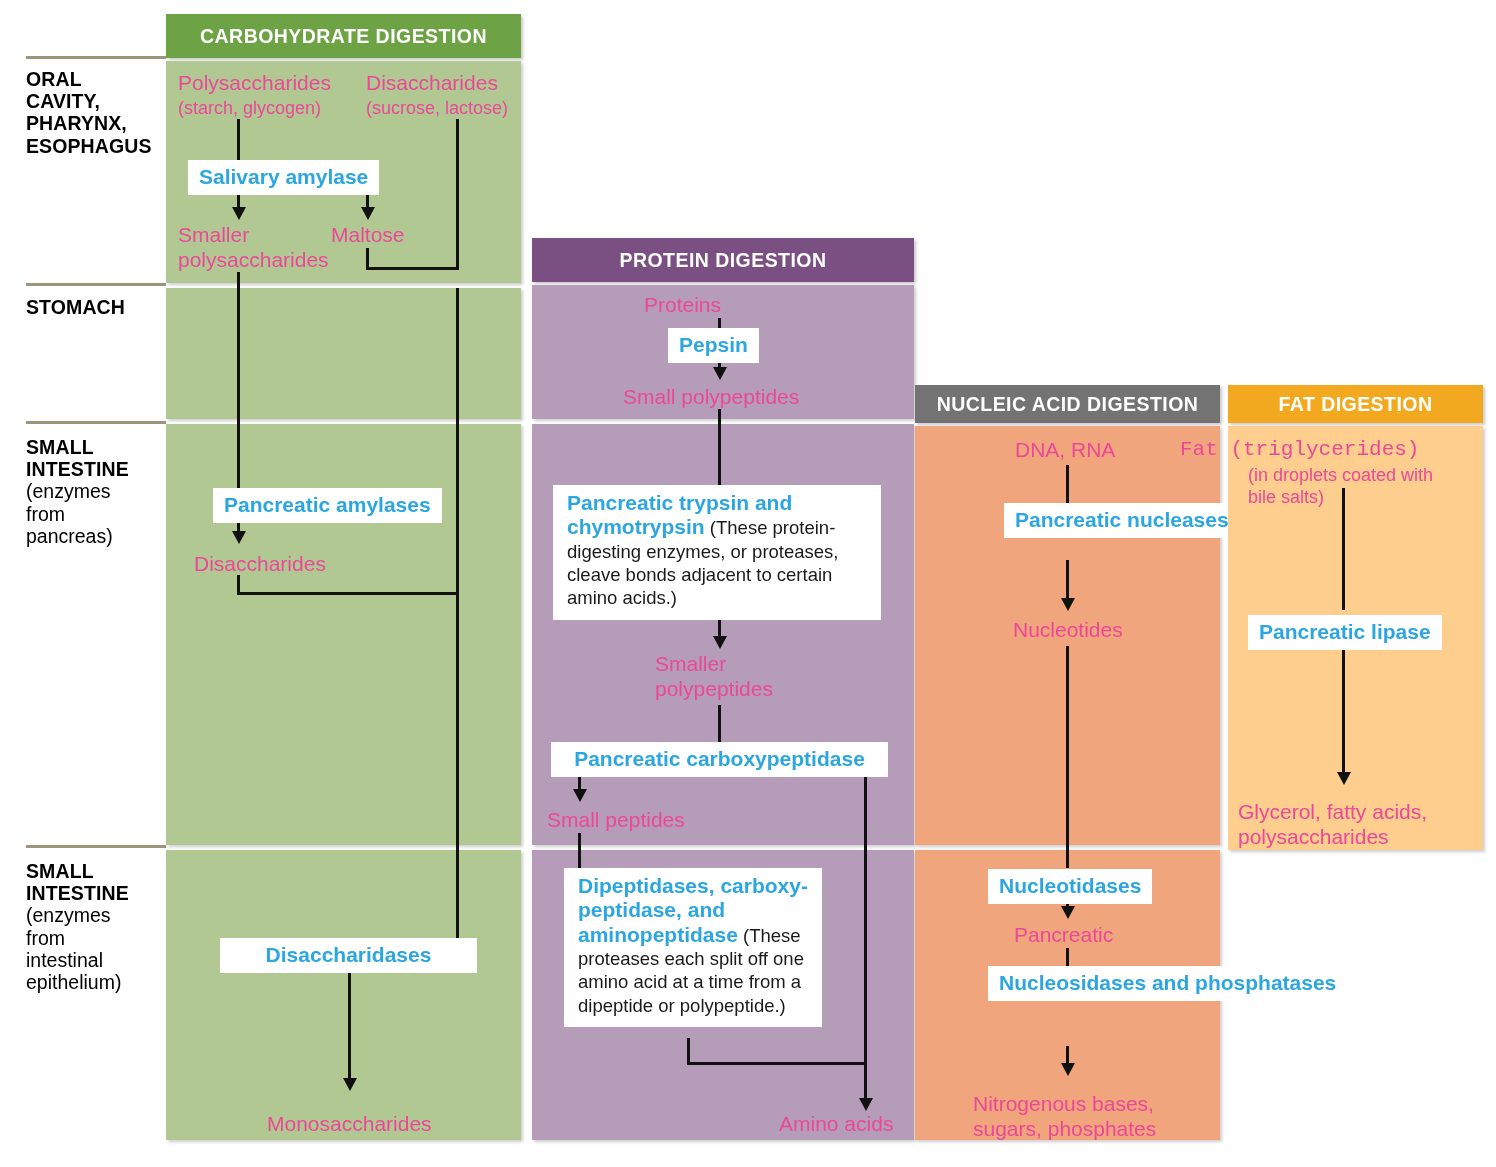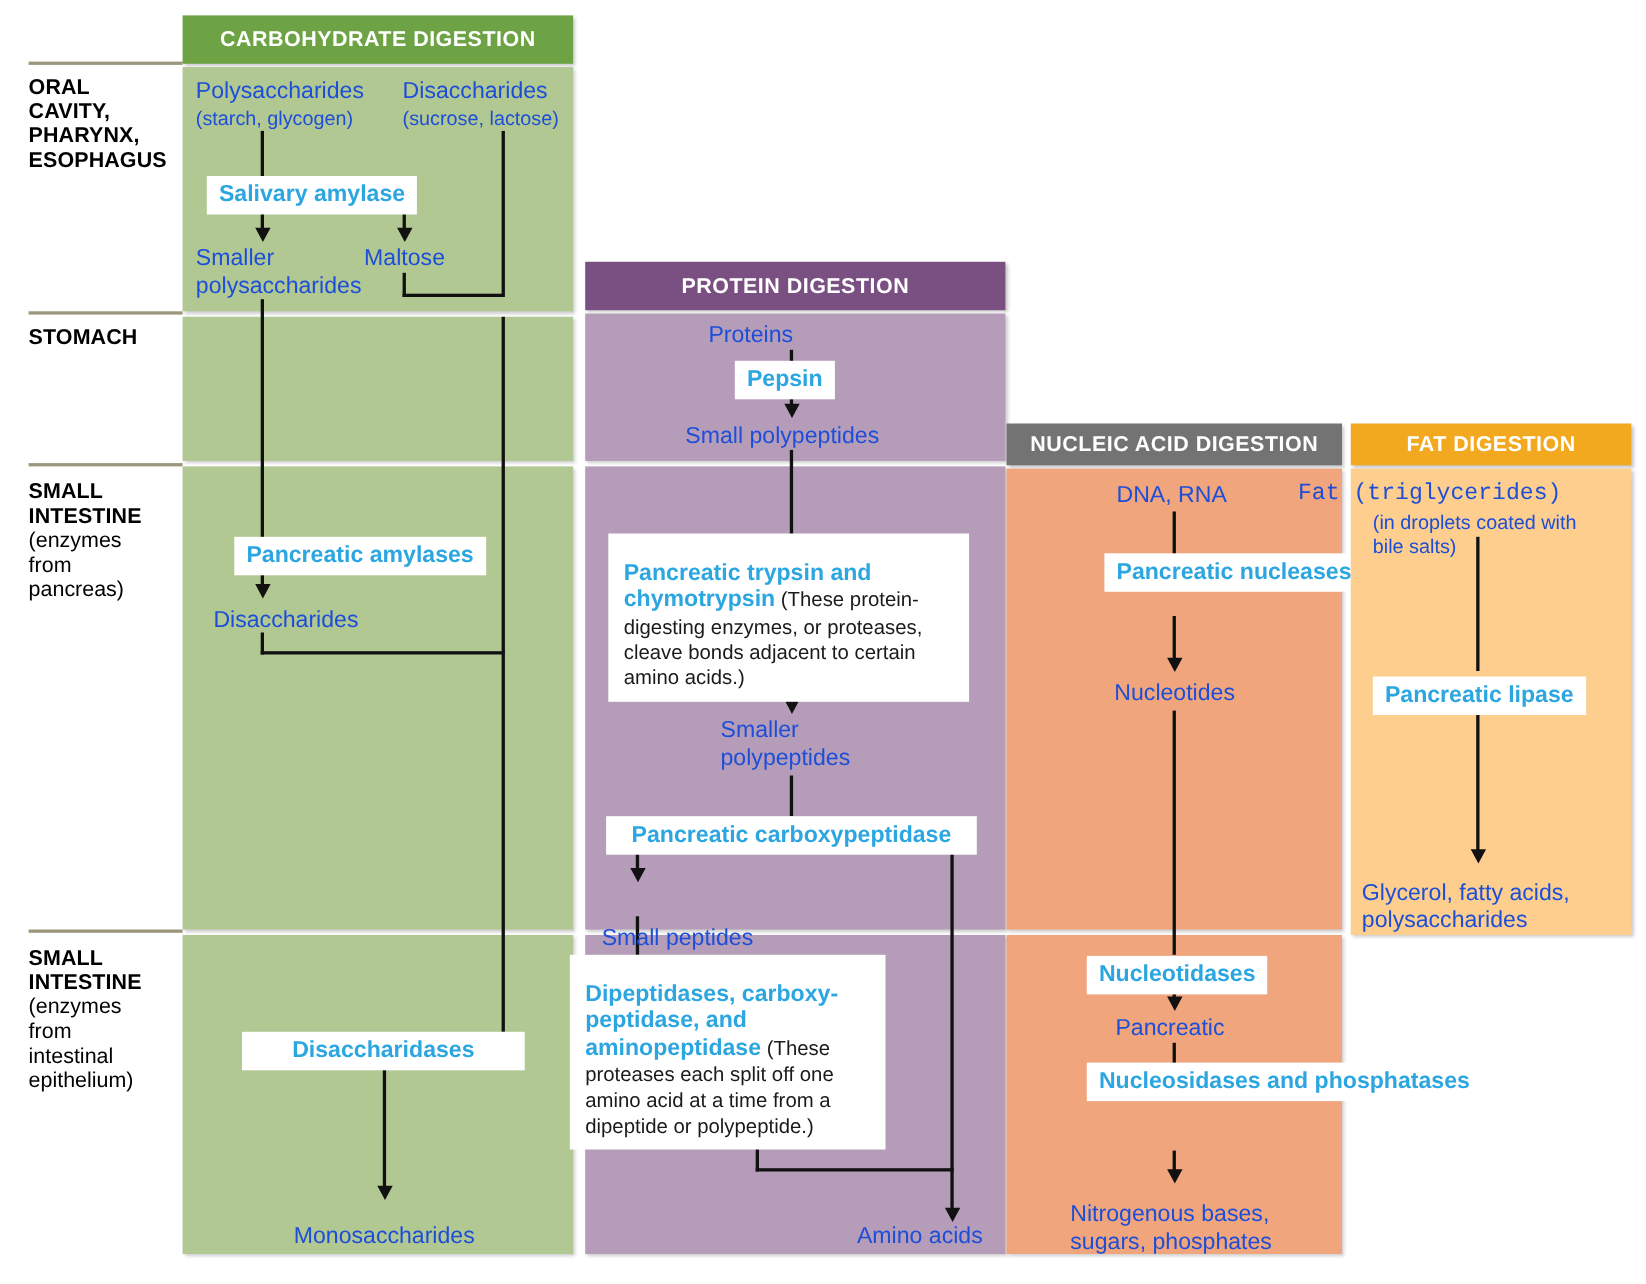"Polysaccharides" .txt { color: #1d4ed8 -> #ec4899 }
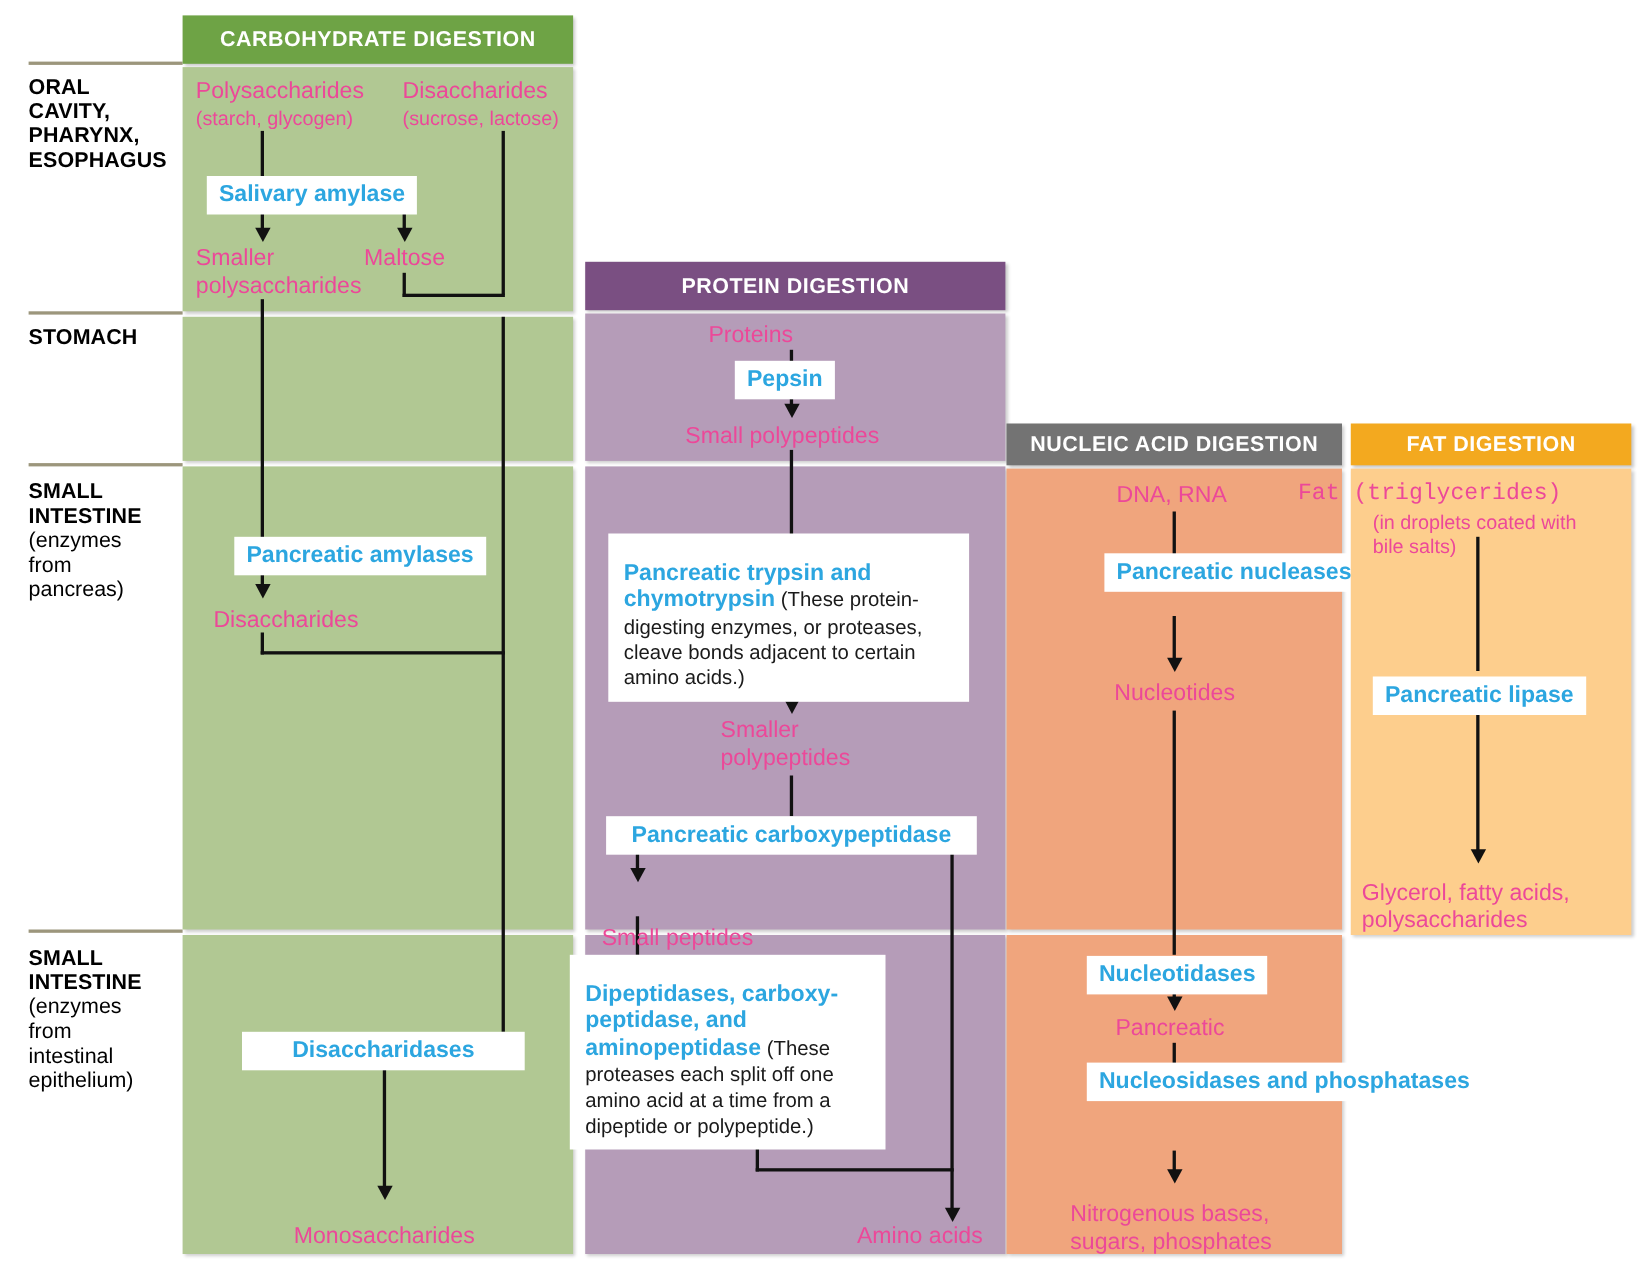"Pancreatic trypsin and chymotrypsin" .enz.para { padding: 24px 12px 10px 14px -> 6px 12px 10px 14px }
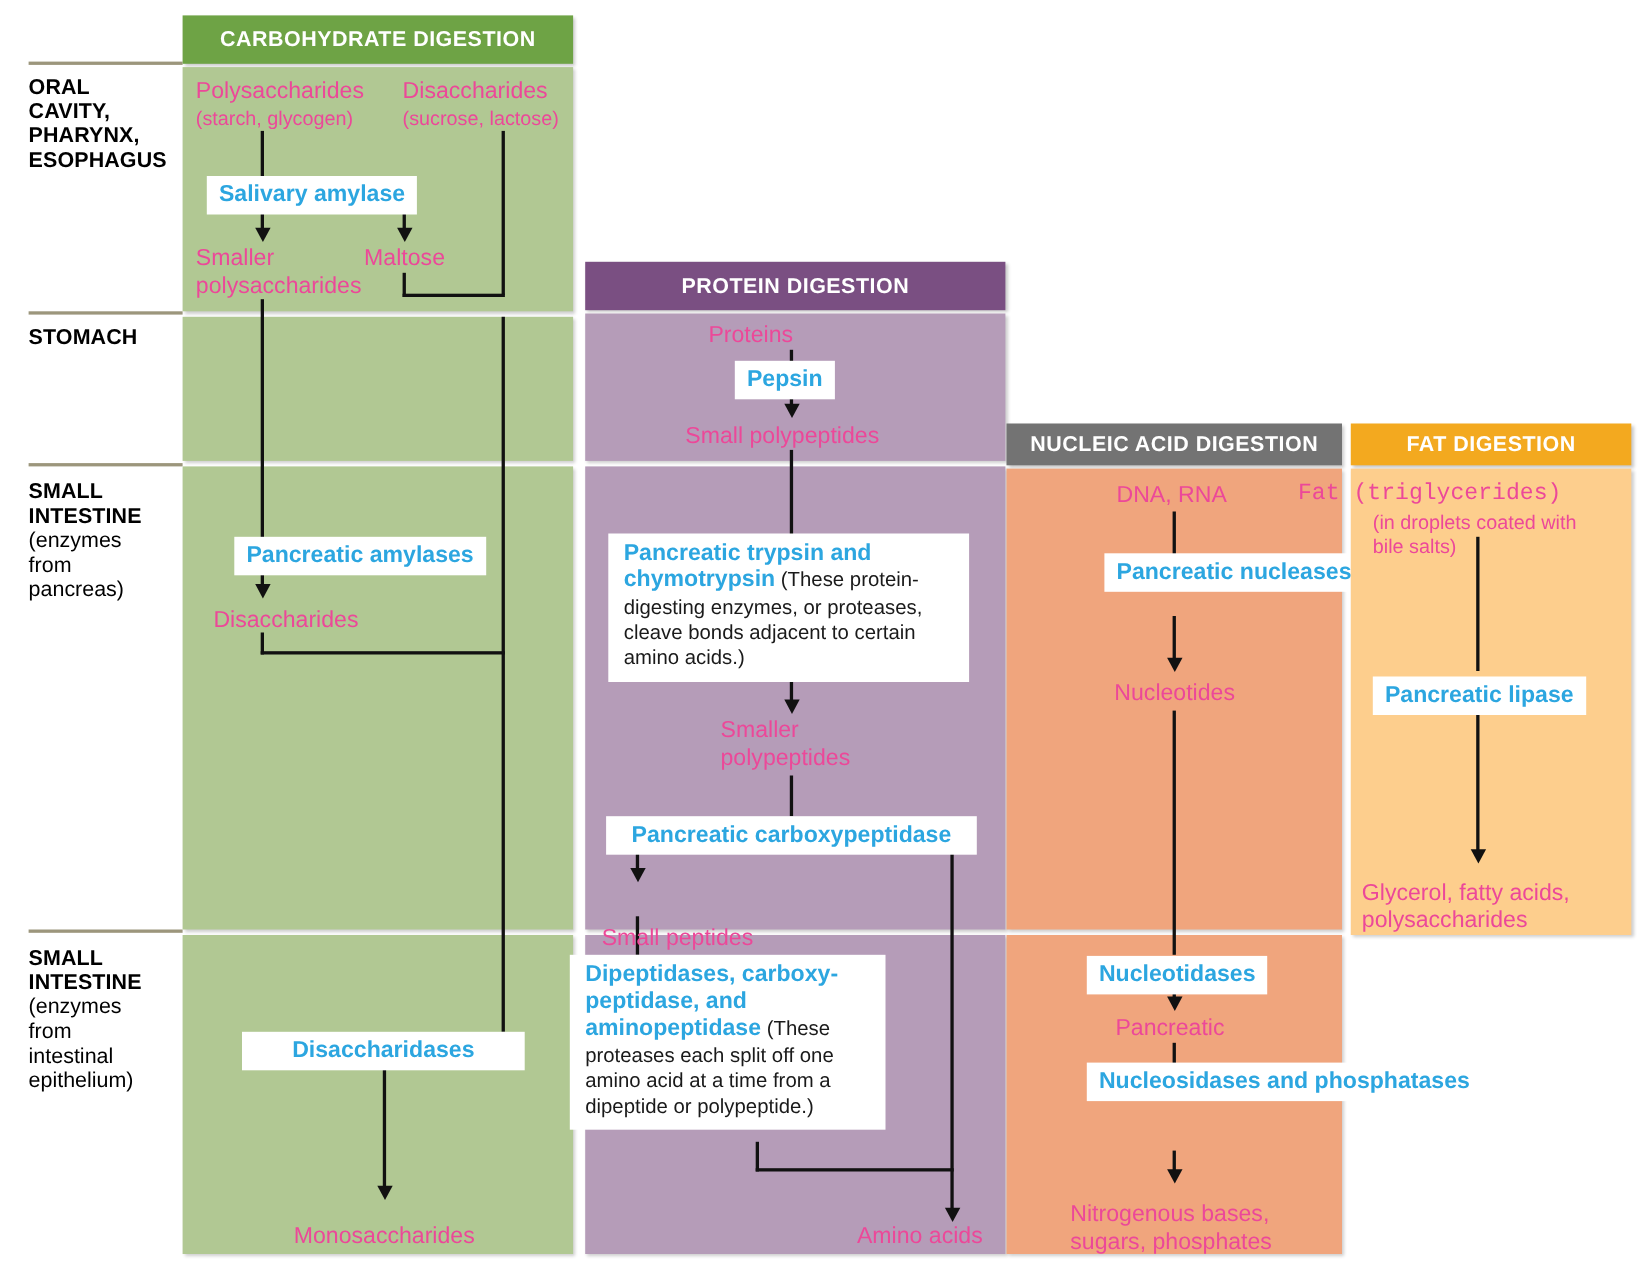"Small peptides" div.txt { margin-top: 33px -> none }
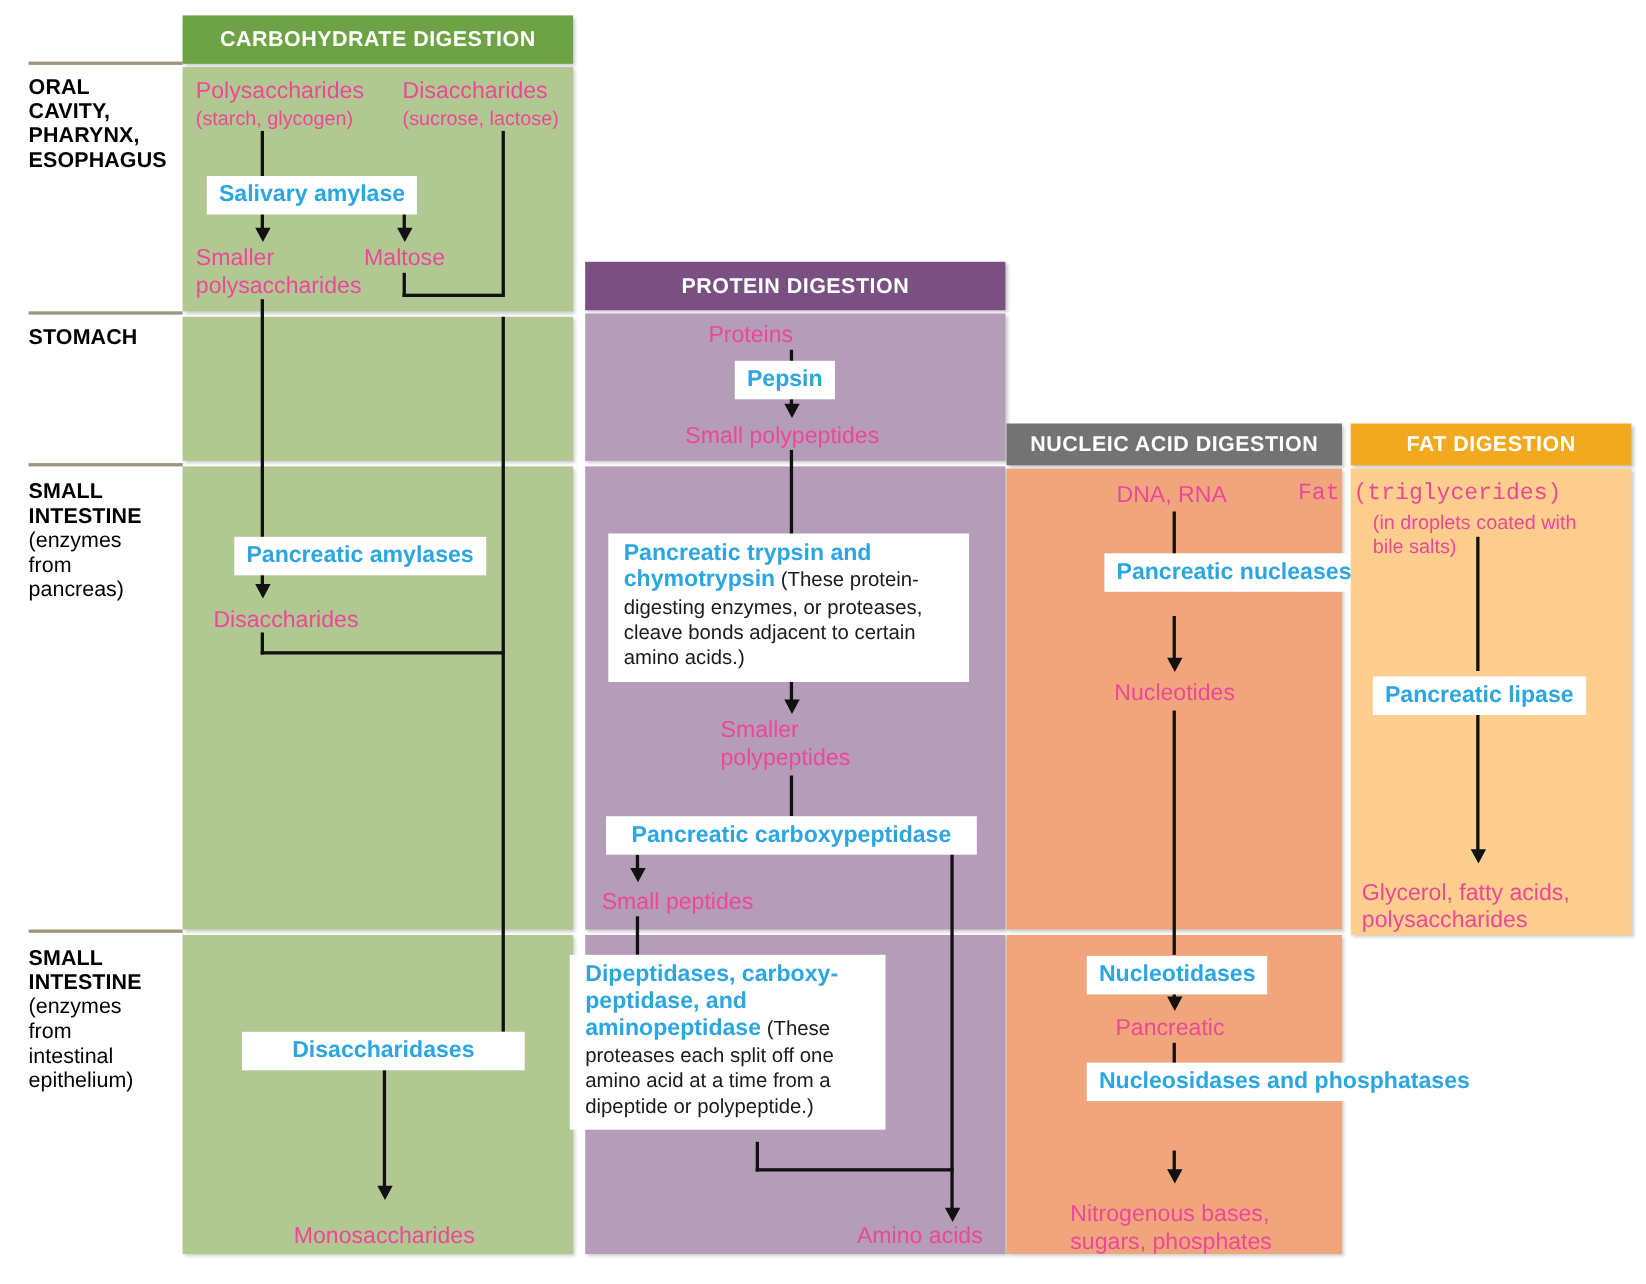"Dipeptidases, carboxy-peptidase, and" div.enz { left: 518px -> 564px; width: 287px -> 258px }
